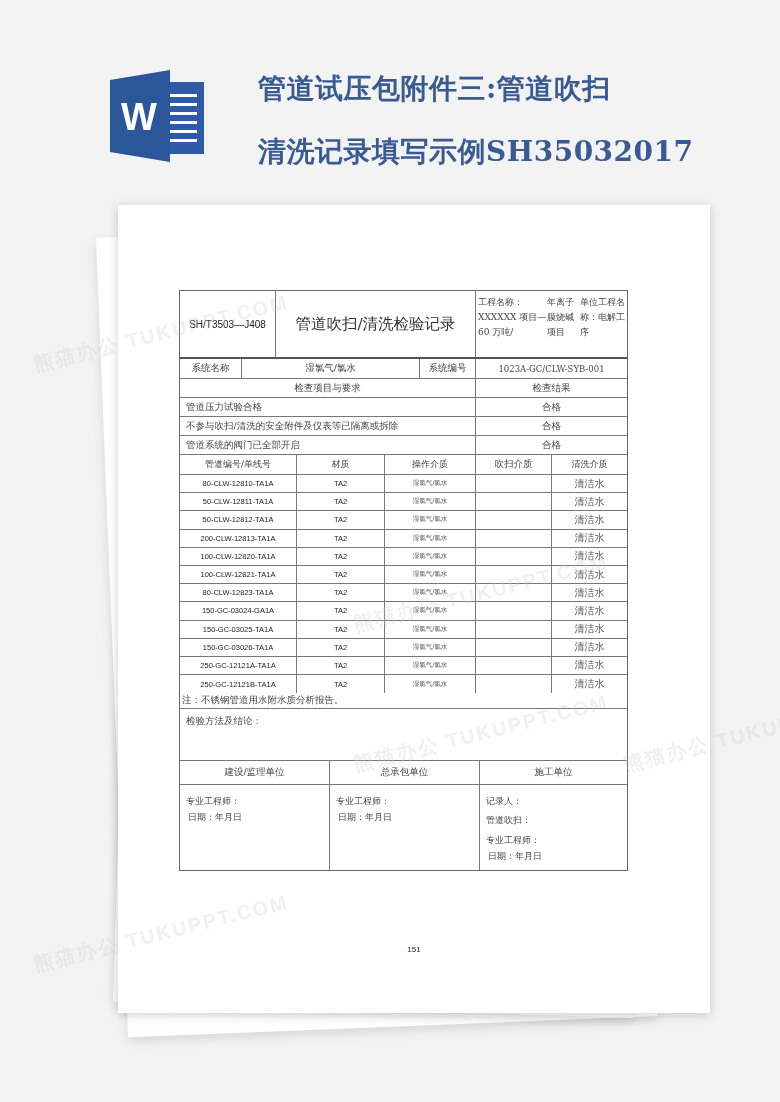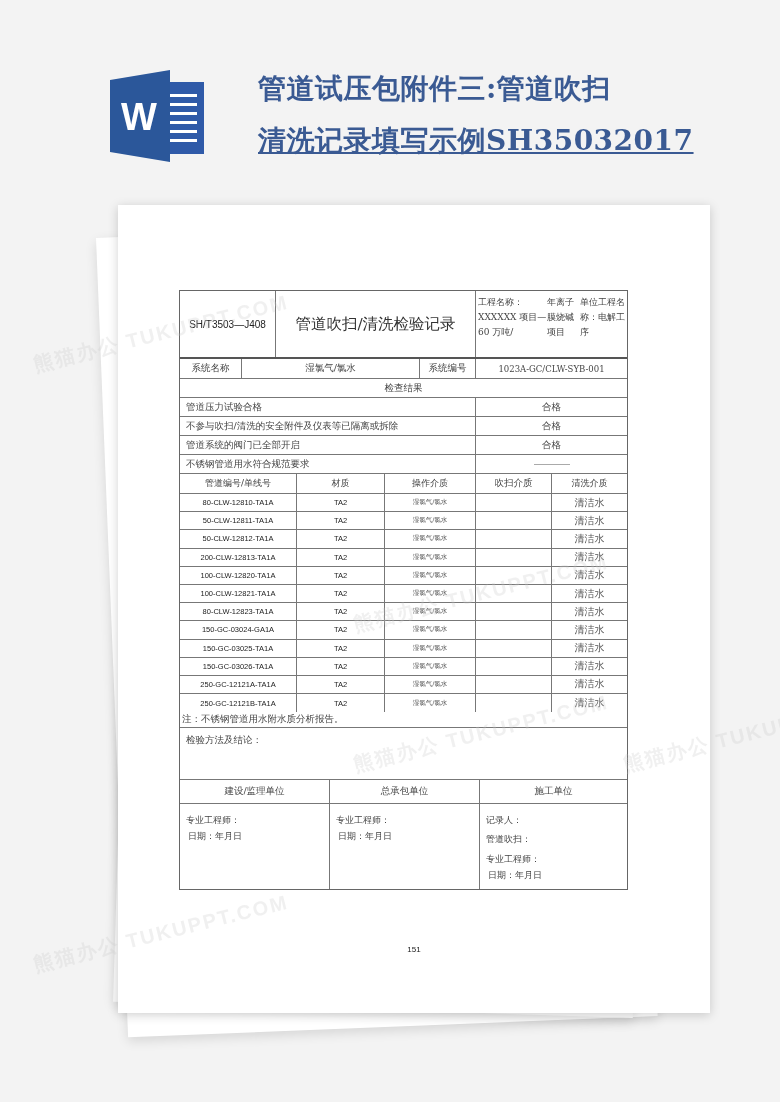"清洗记录填写示例SH35032017" .title-line.l2 { text-decoration: underline -> none; top: 122px -> 133px }
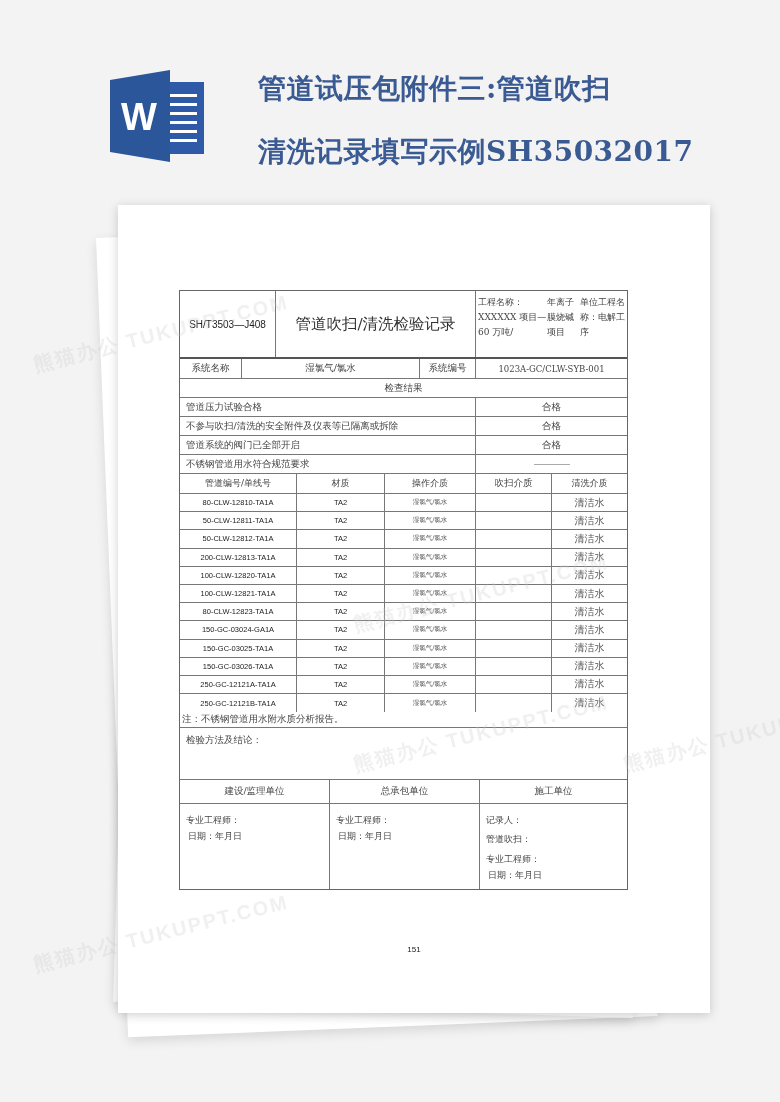"检查项目与要求" div.cell { html: none -> <div>检查项目与要求</div> }
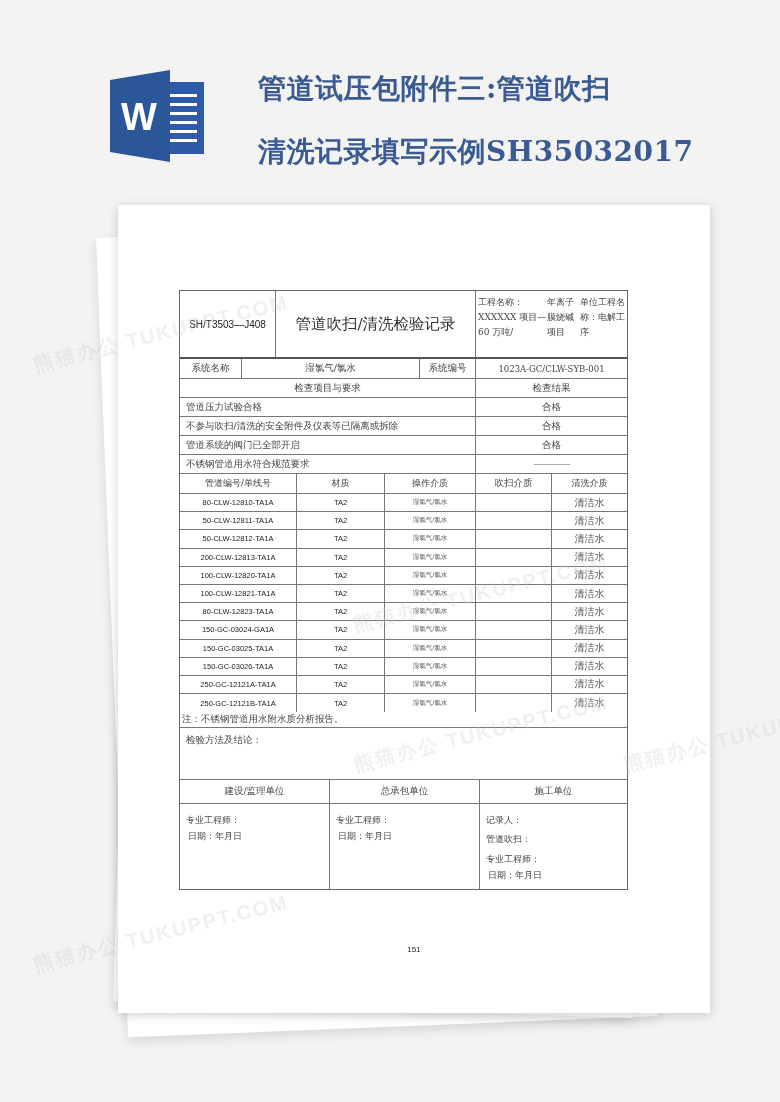"不锈钢管道用水符合规范要求" div.row { html: <div> <div>不锈钢管道用水符合规范要求</div> <div> <span></span> </div> </div> -> none }
